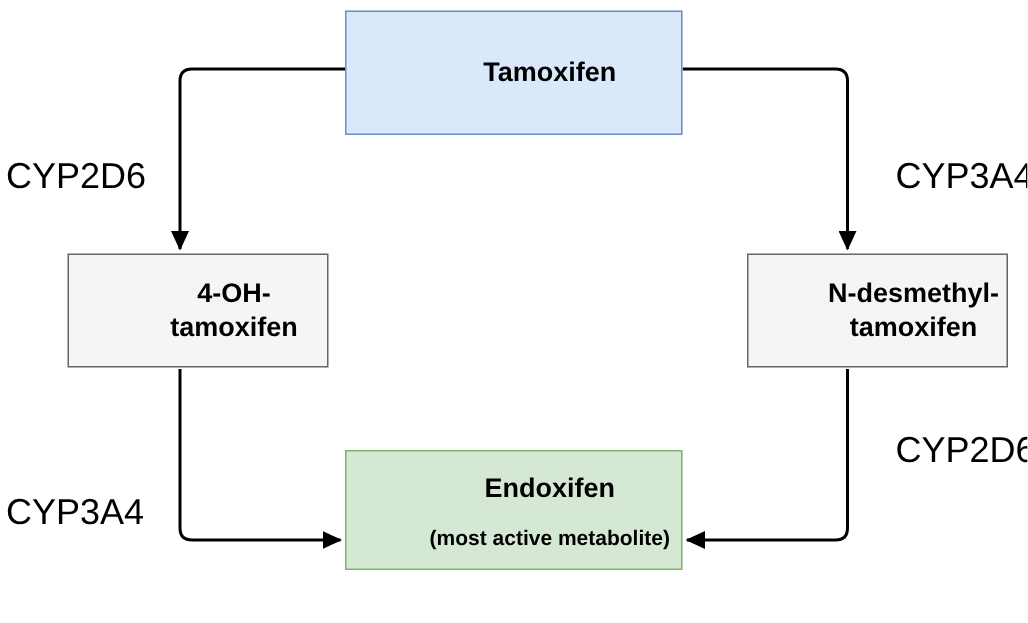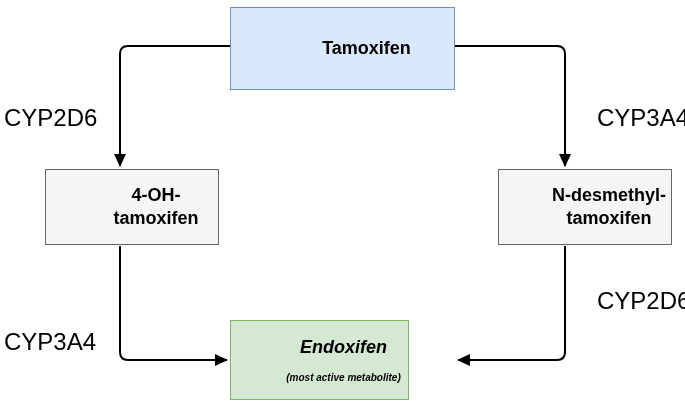"Endoxifen" .node-endoxifen { font-style: italic -> none; top: 320px -> 300px; width: 179px -> 225px }
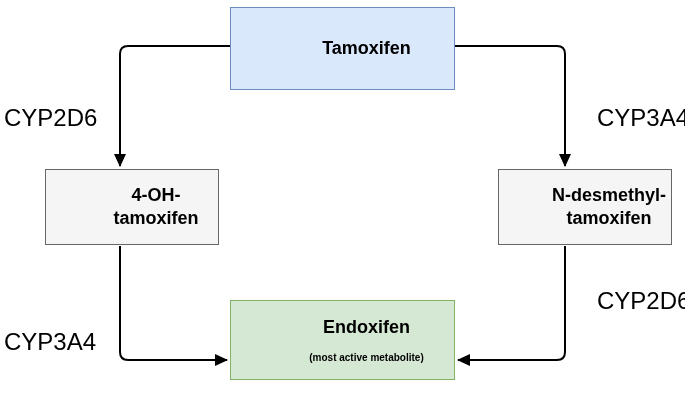"(most active metabolite)" .node-endoxifen .subtitle { font-size: 10px -> 14px }
